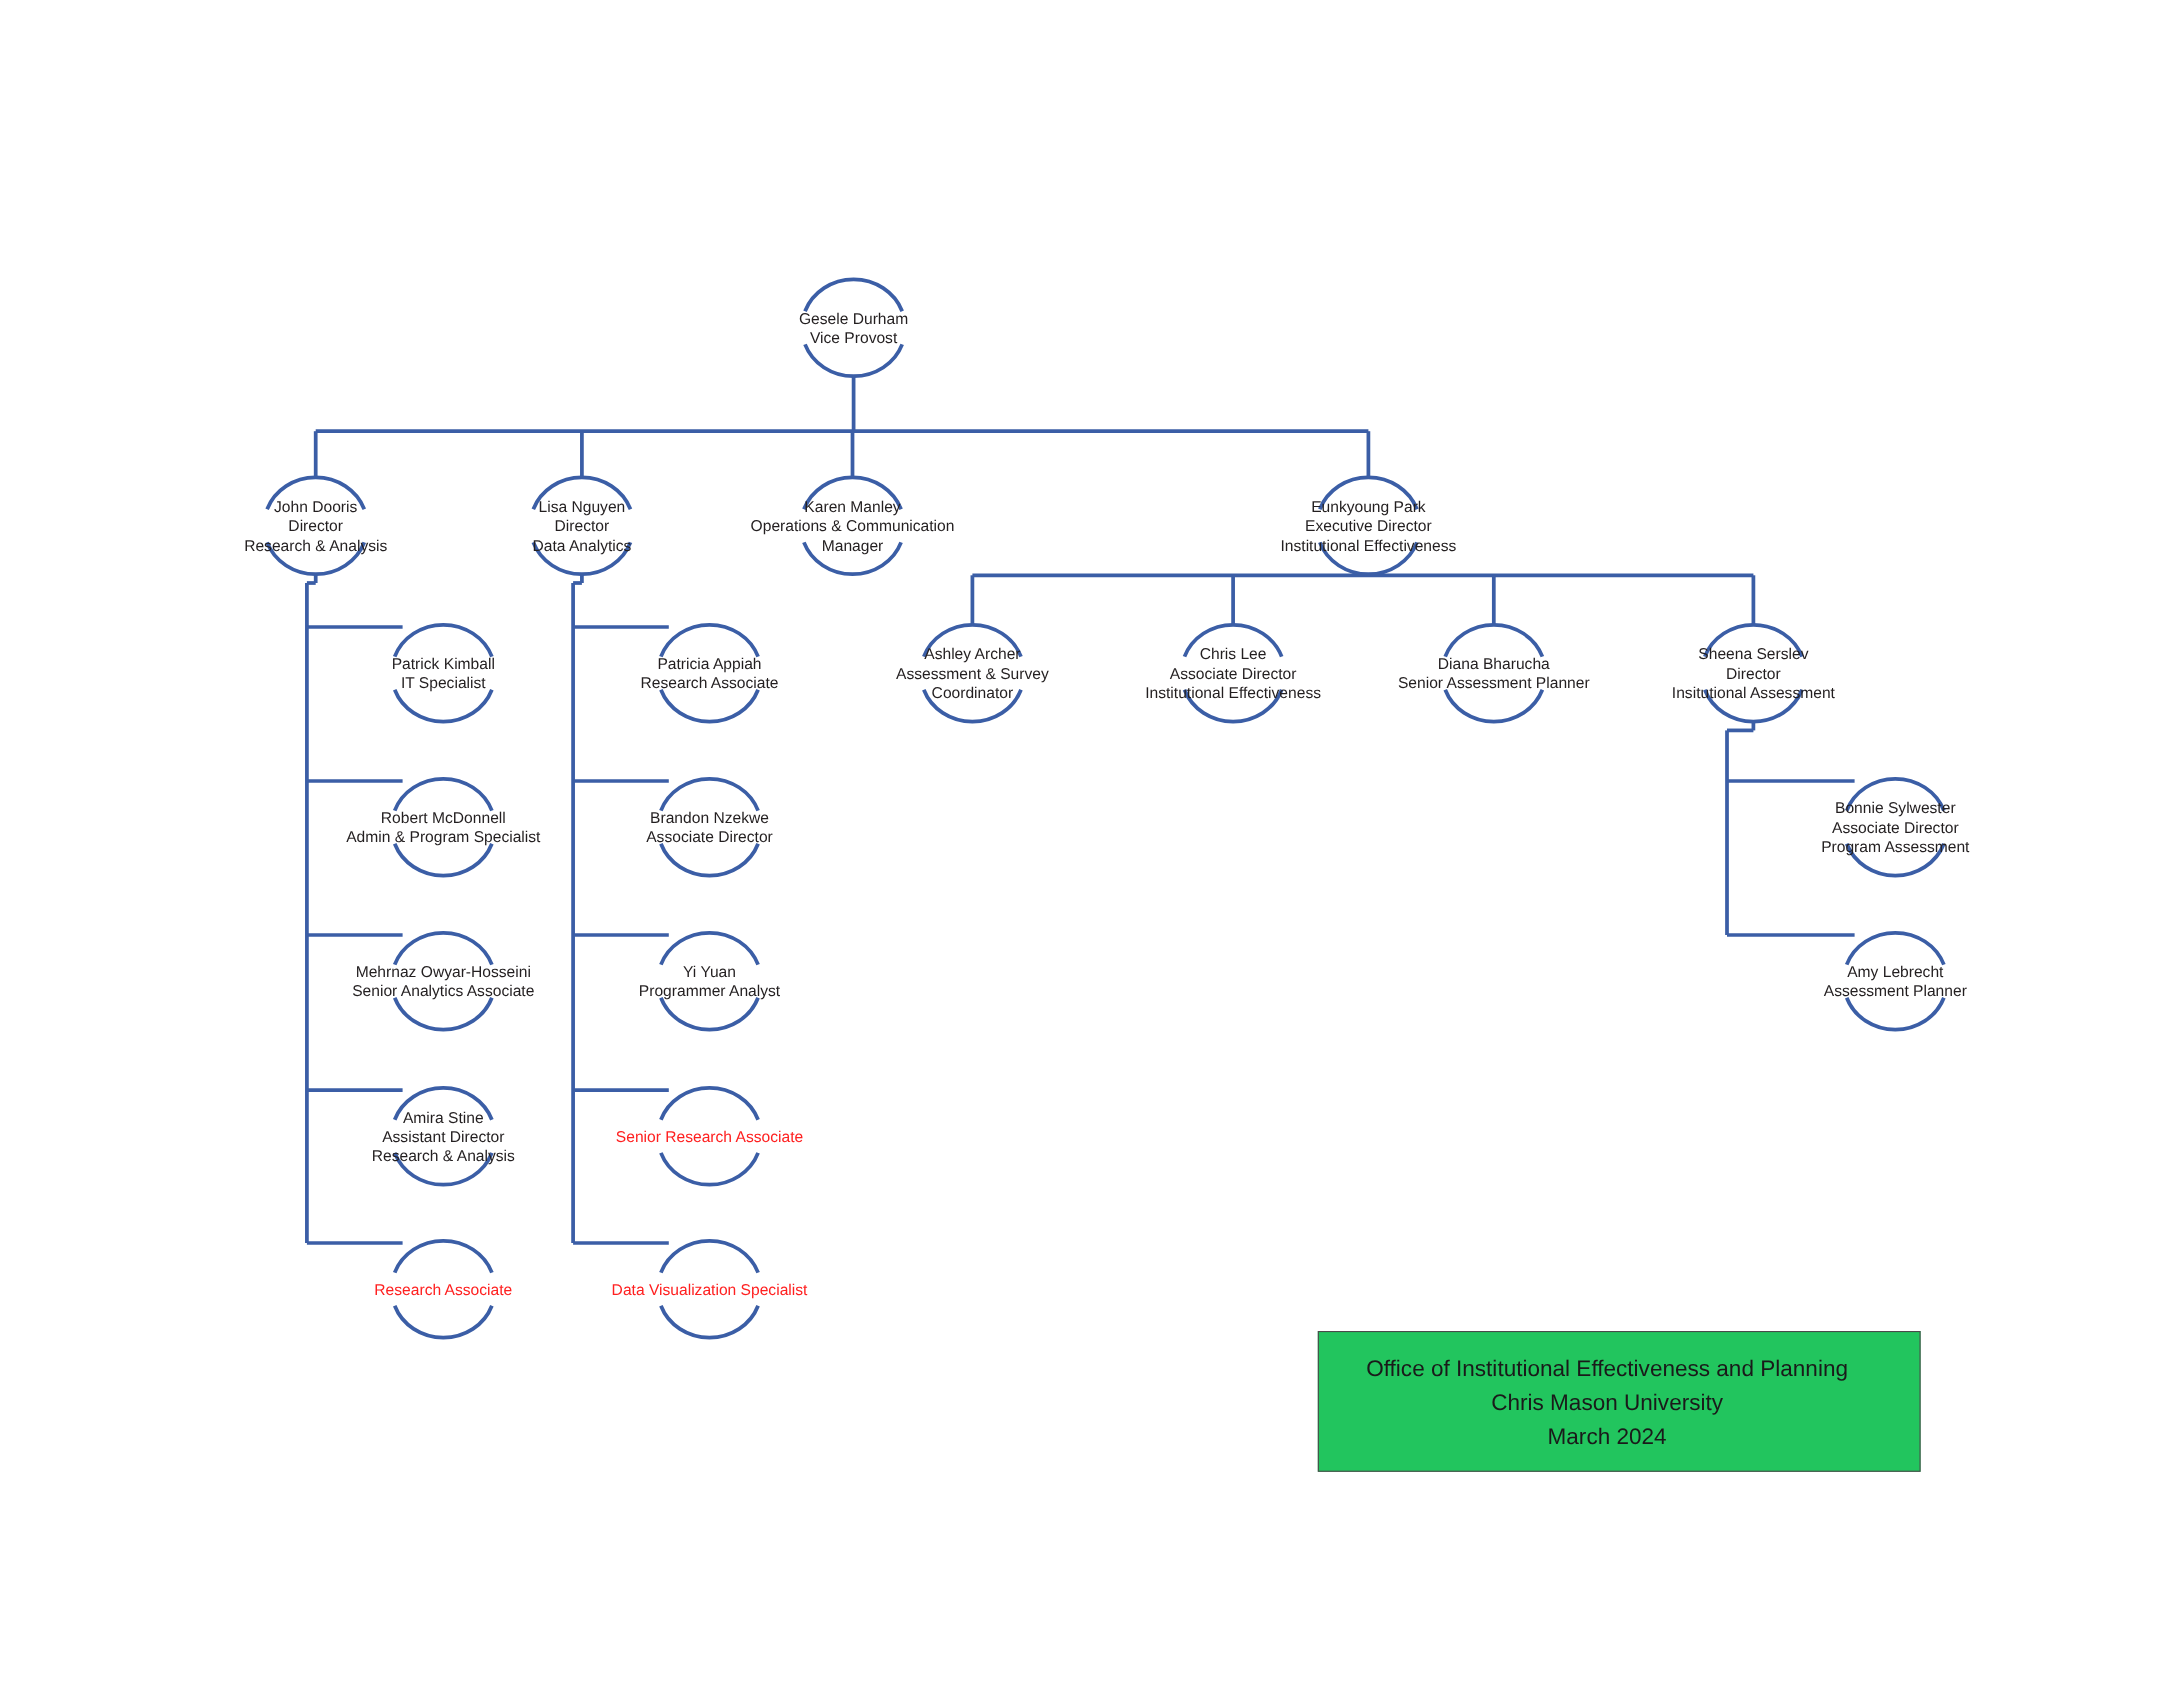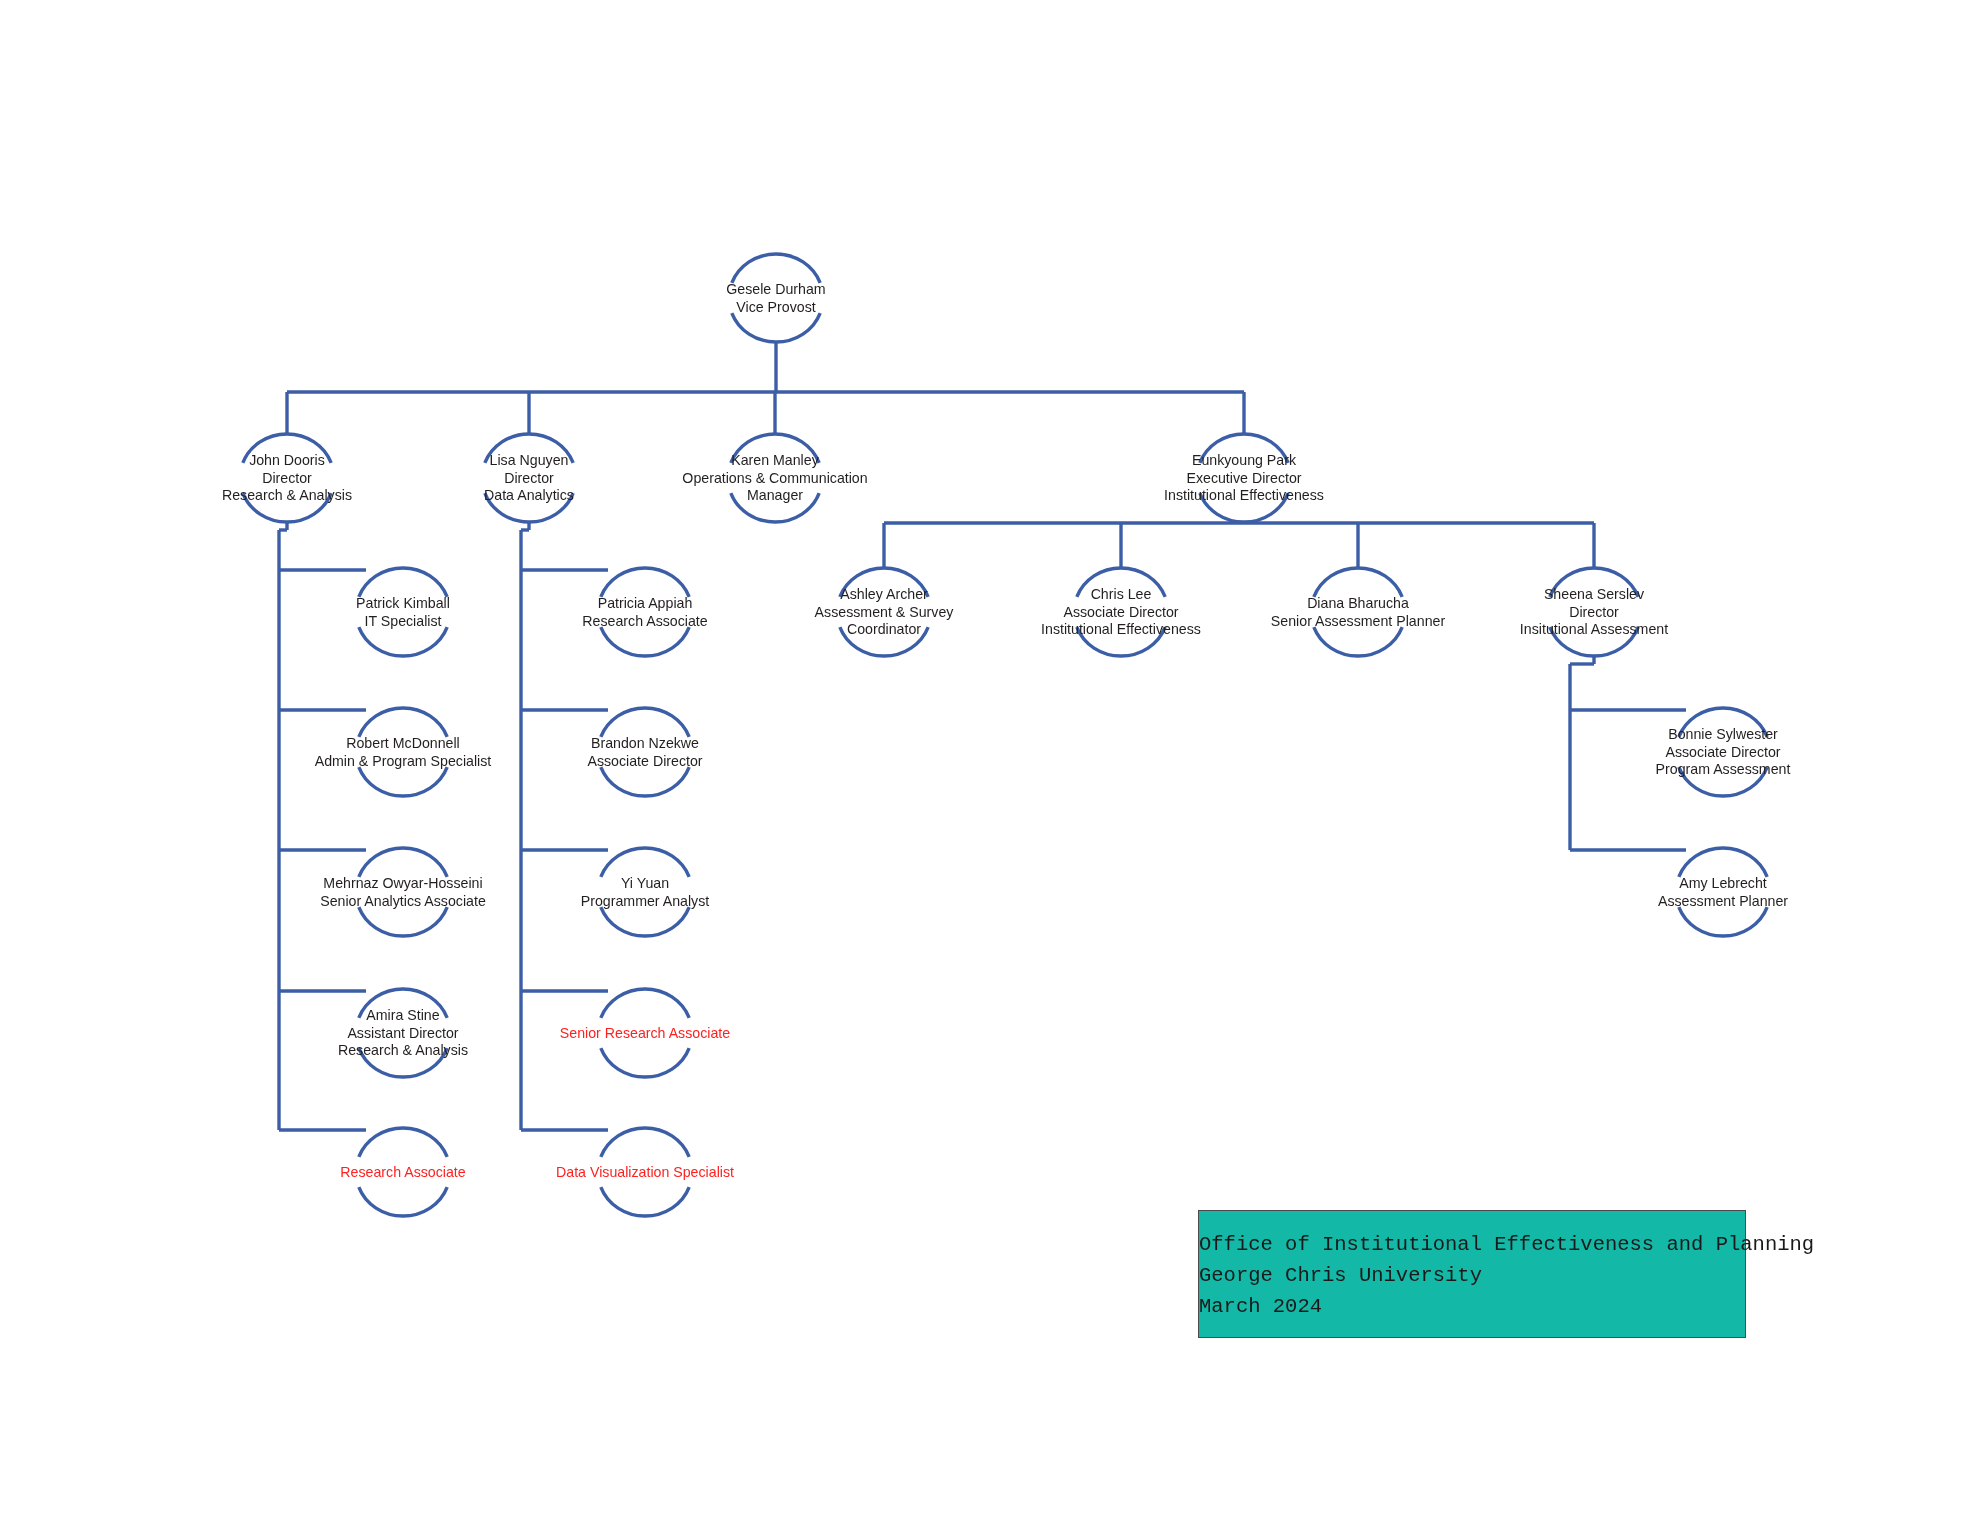"Office of Institutional Effectiveness" .footer-box { background: #14b8a6 -> #22c55e; font-family: Liberation Mono, monospace -> Liberation Sans, sans-serif; text-align: left -> center }
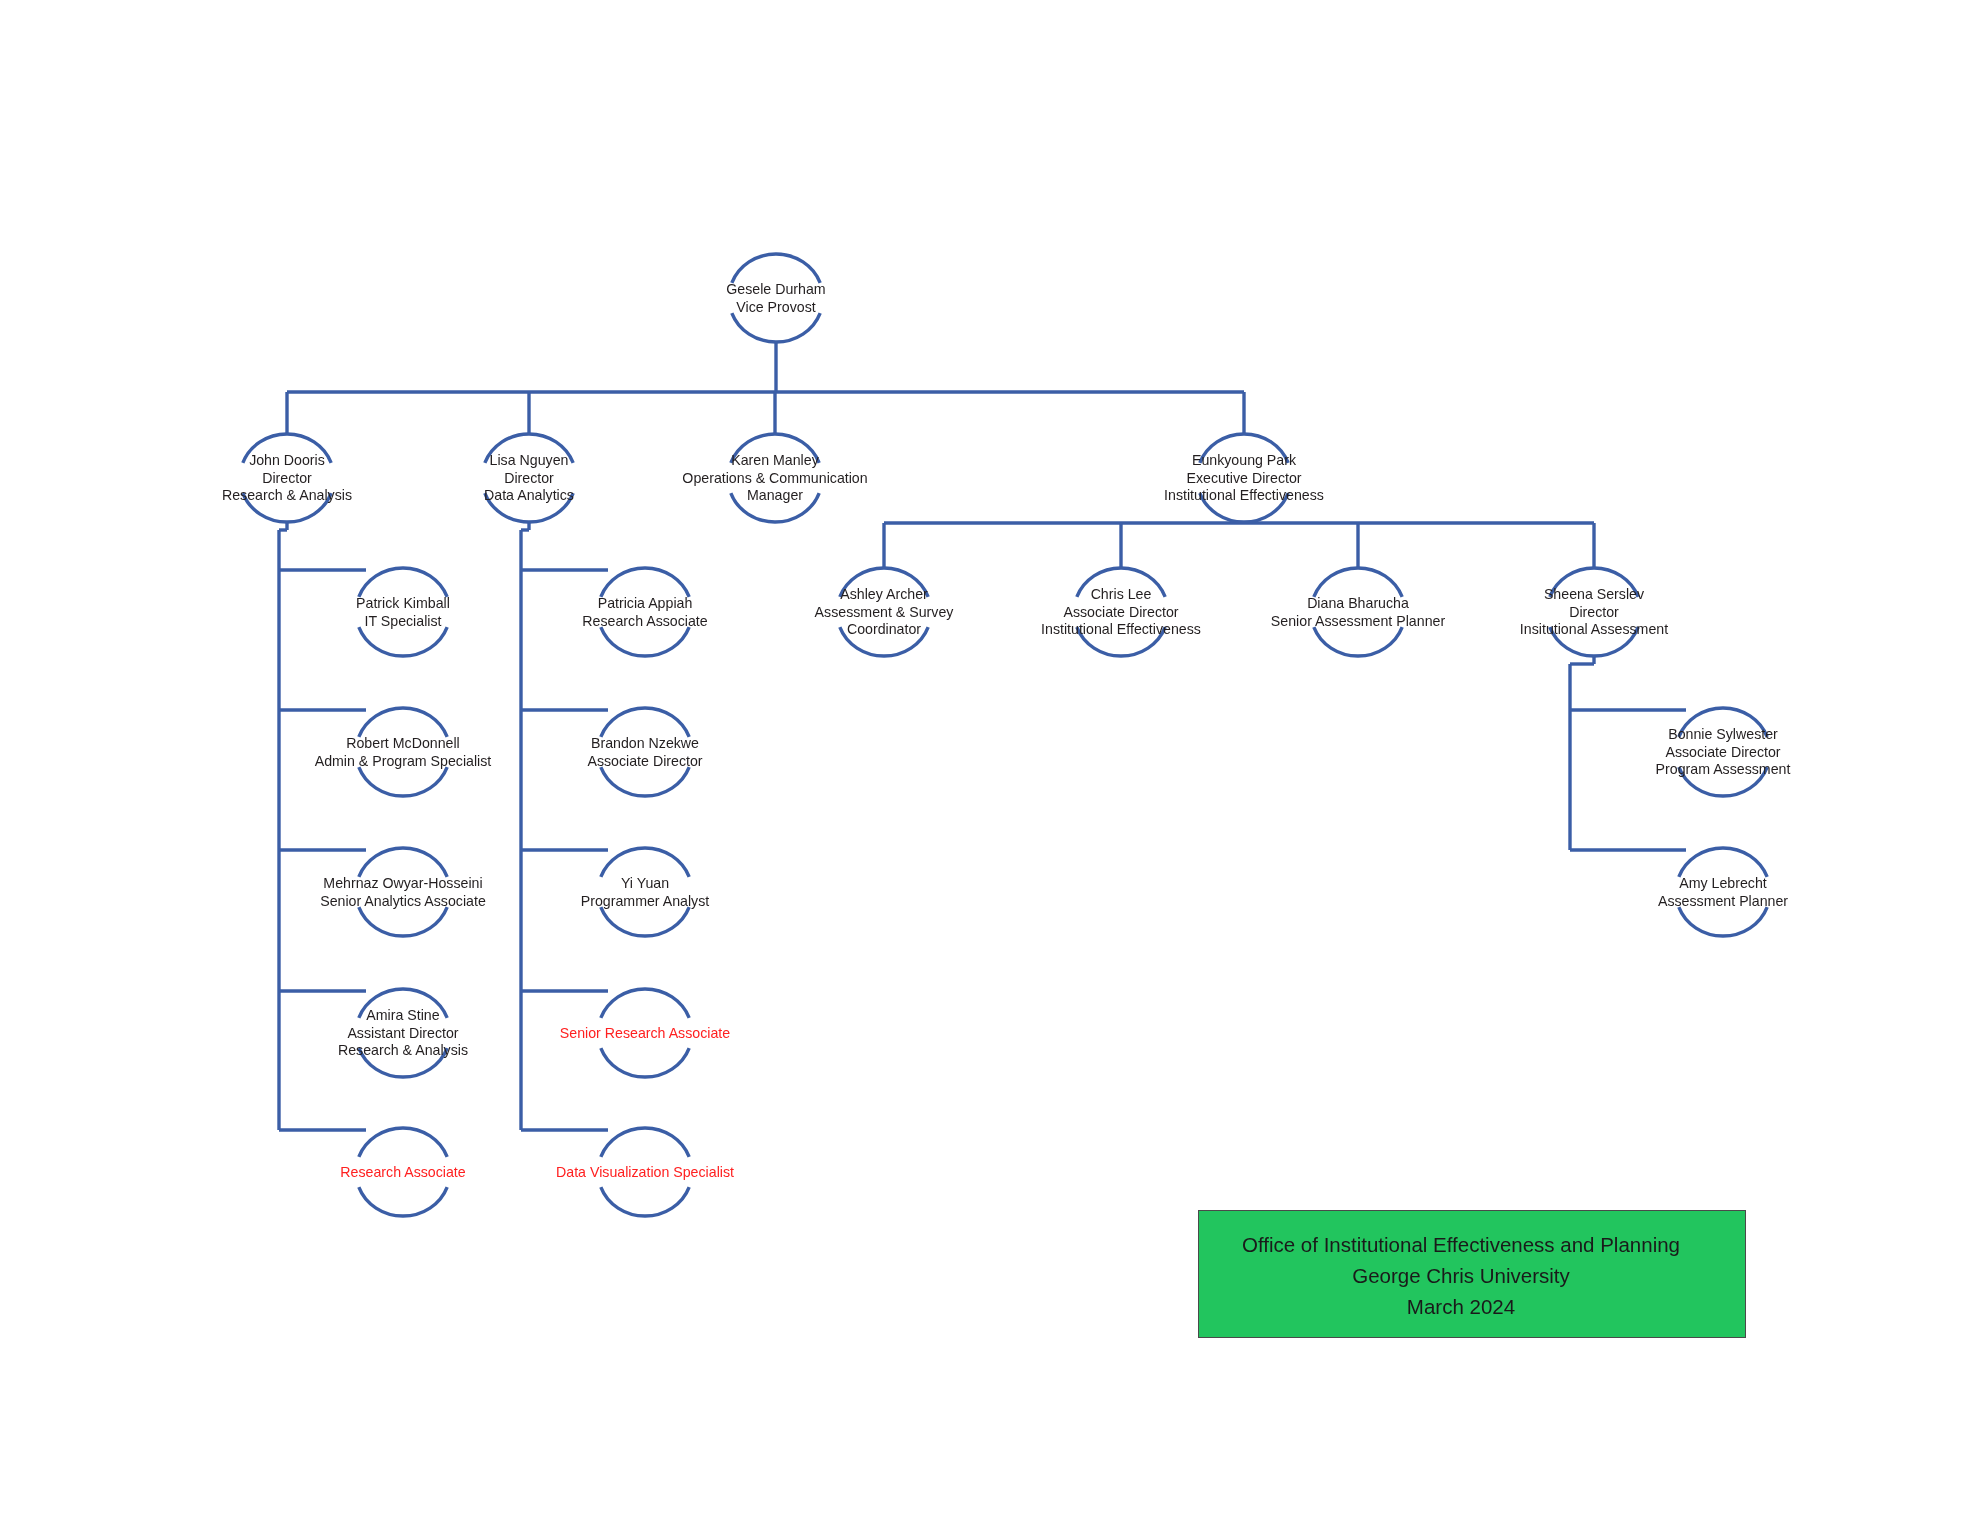"George Chris University" span.footer-line { text: George Chris -> Chris Mason }
